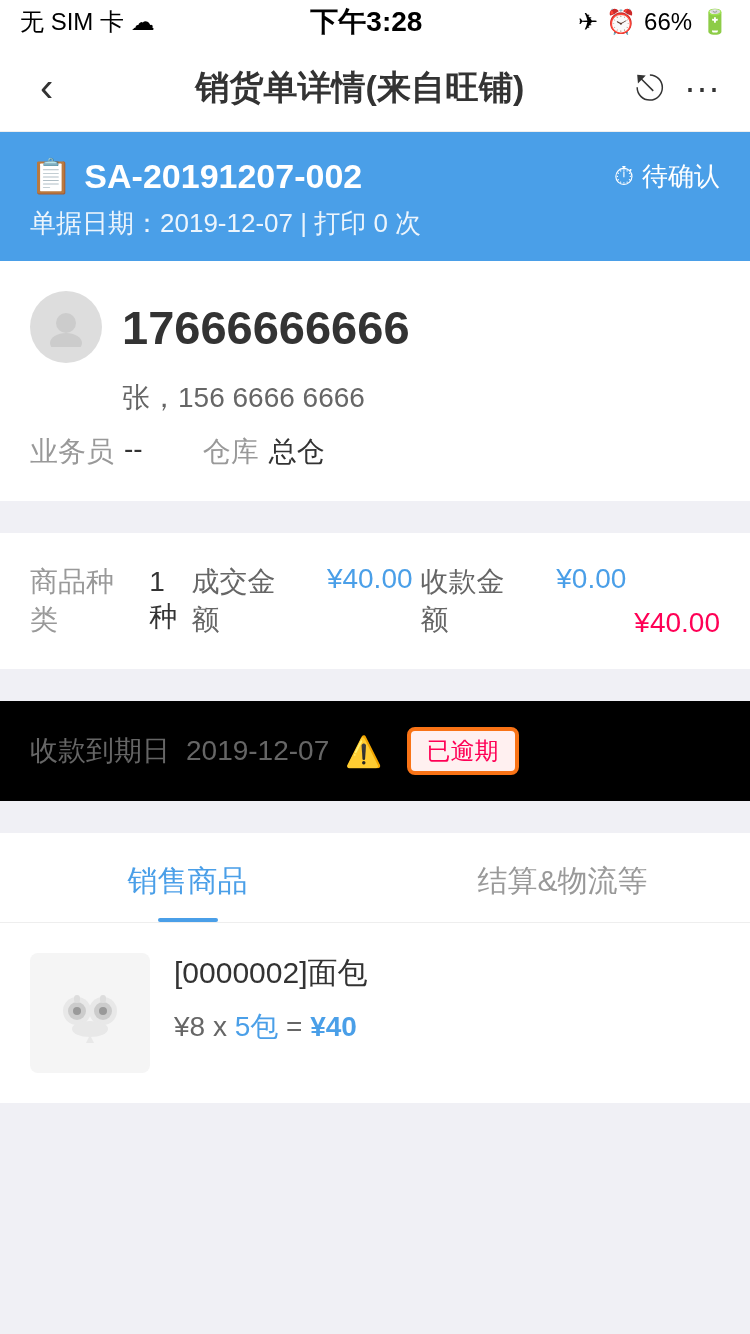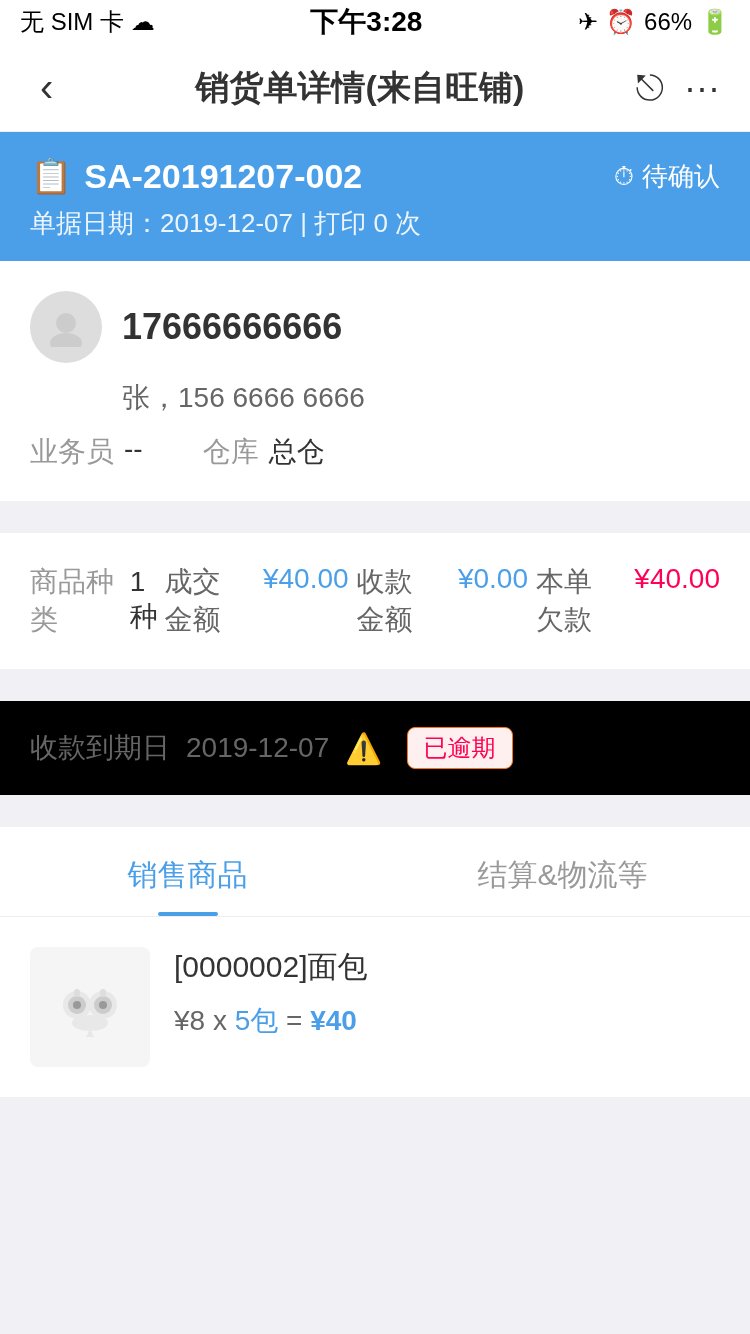"17666666666" .customer-phone { font-size: 36px -> 47px }
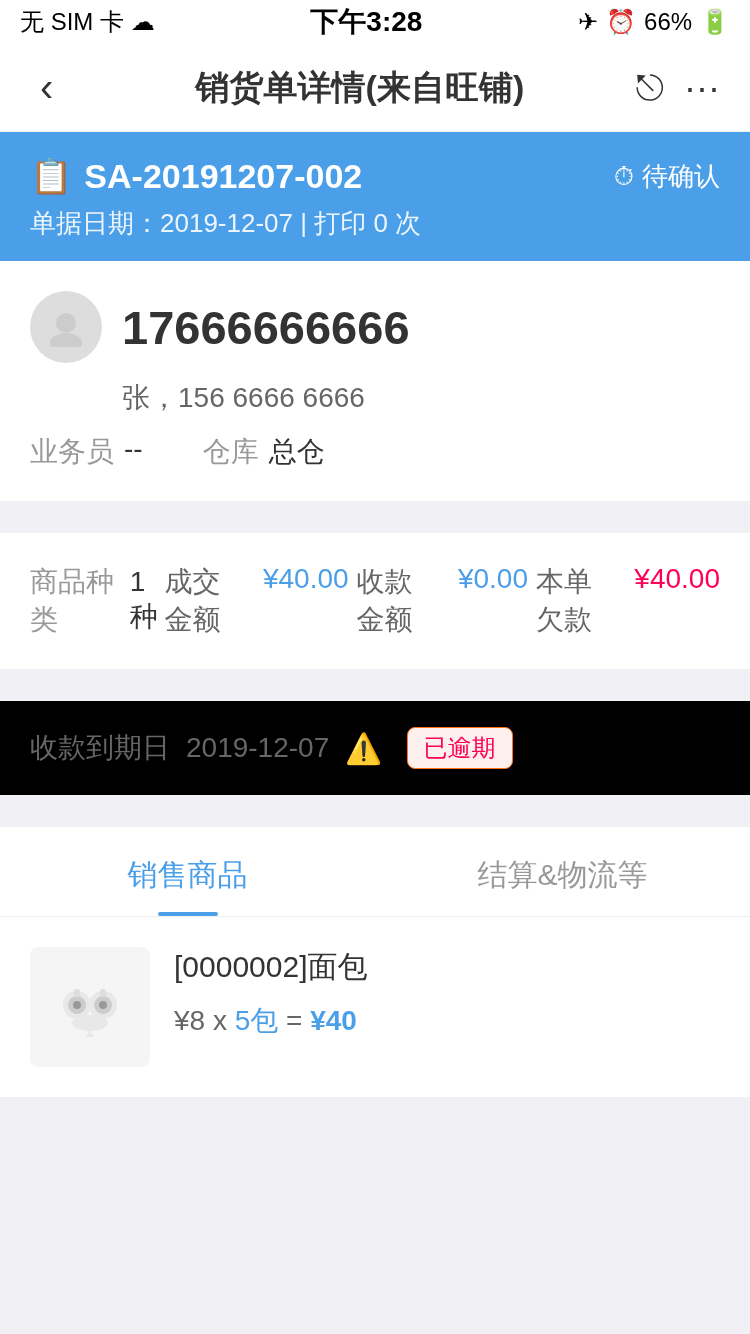"本单欠款" span.amount-label { html: <span>本单欠款</span> -> none }
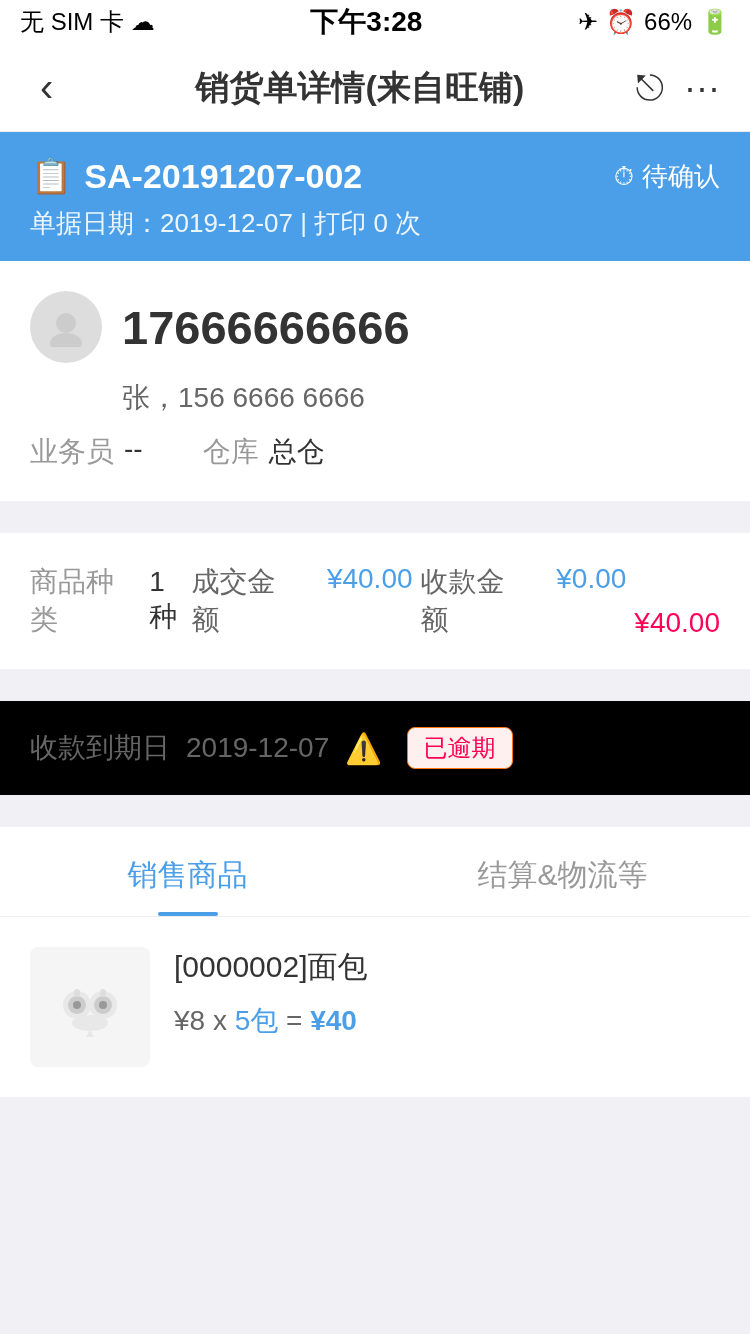"已逾期" .overdue-badge { border: 1px solid #f97316 -> 4px solid #f97316 }
